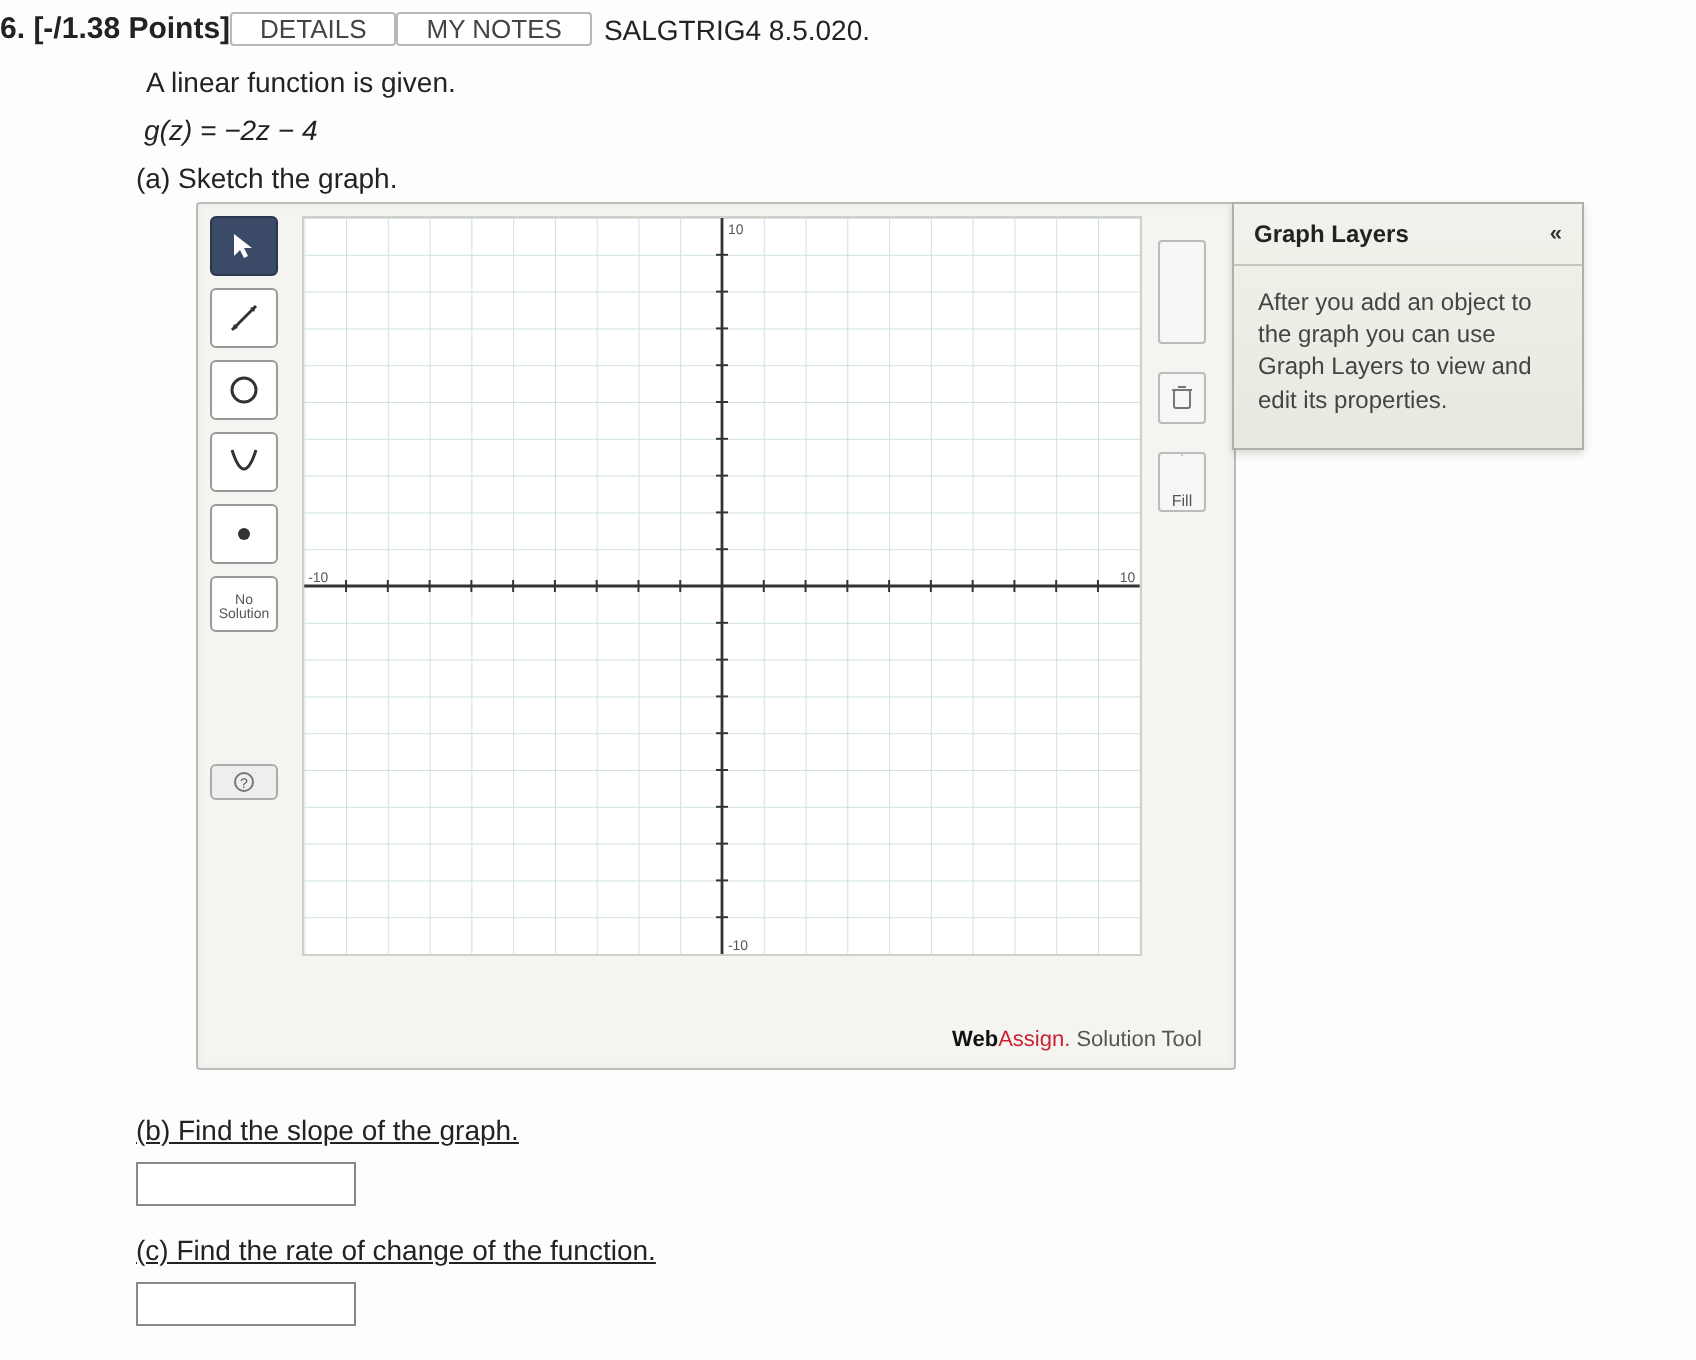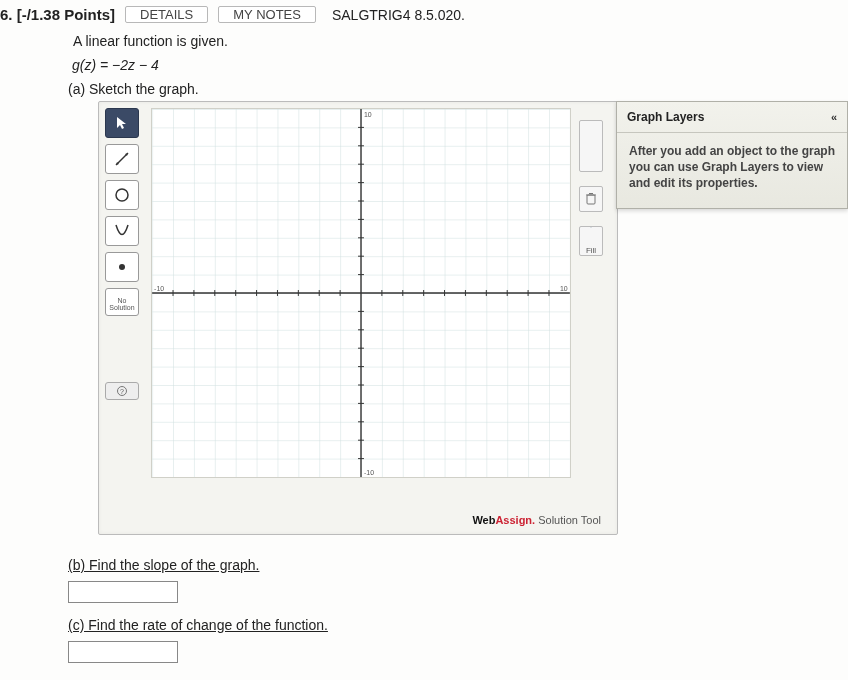"6. [-/1.38 Points]" .header-row { gap: 10px -> 0 }
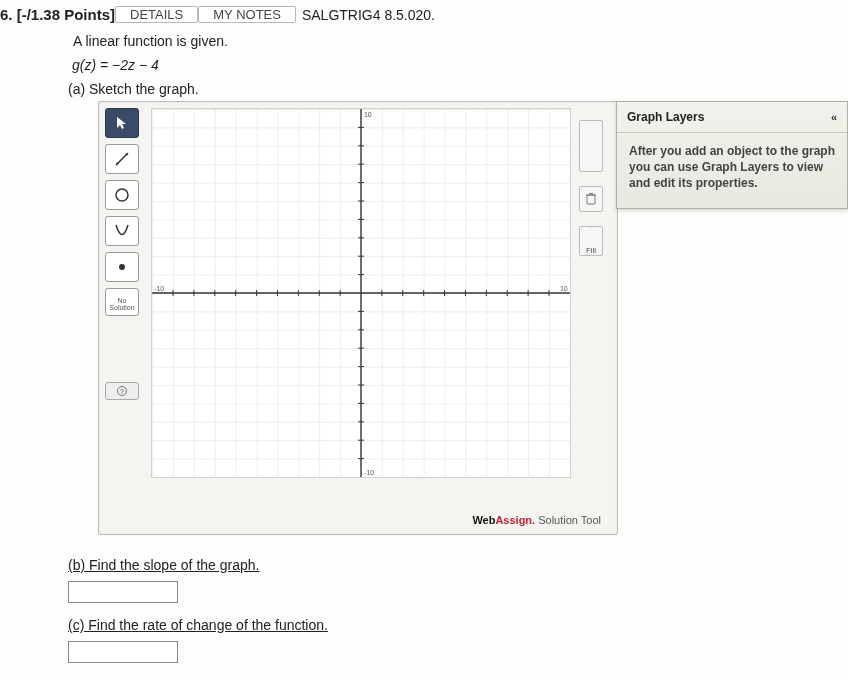"Graph Layers" .layers-panel { width: 232px -> 176px }
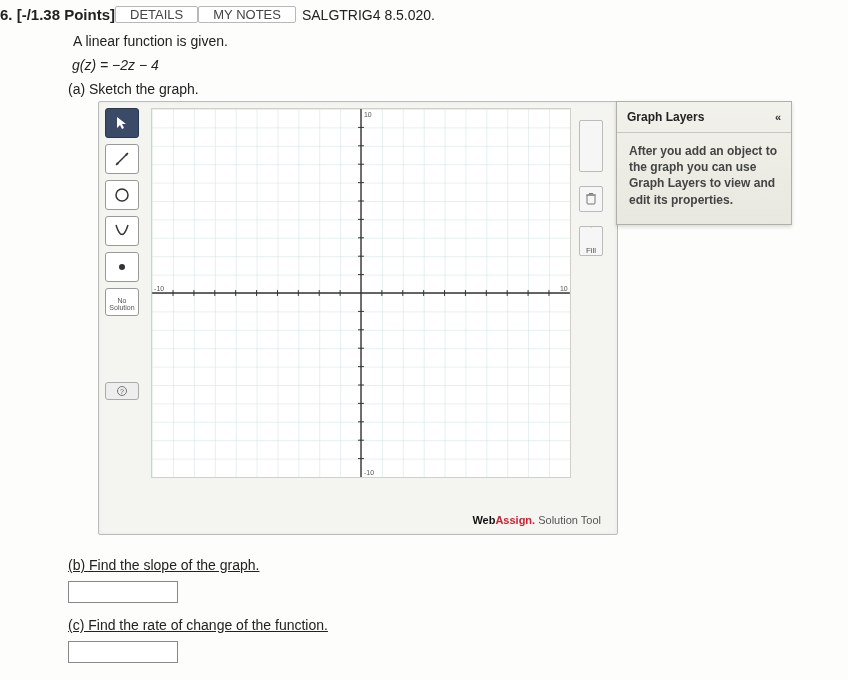"After you add an object" .layers-body { font-weight: bold -> none }
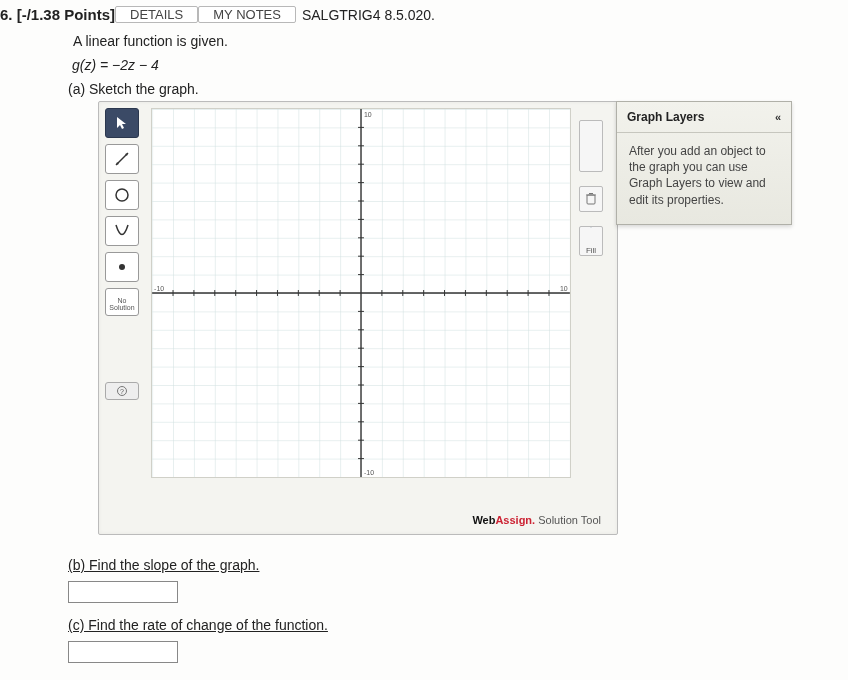"Assign." .credit .assign-red { font-weight: bold -> normal }
